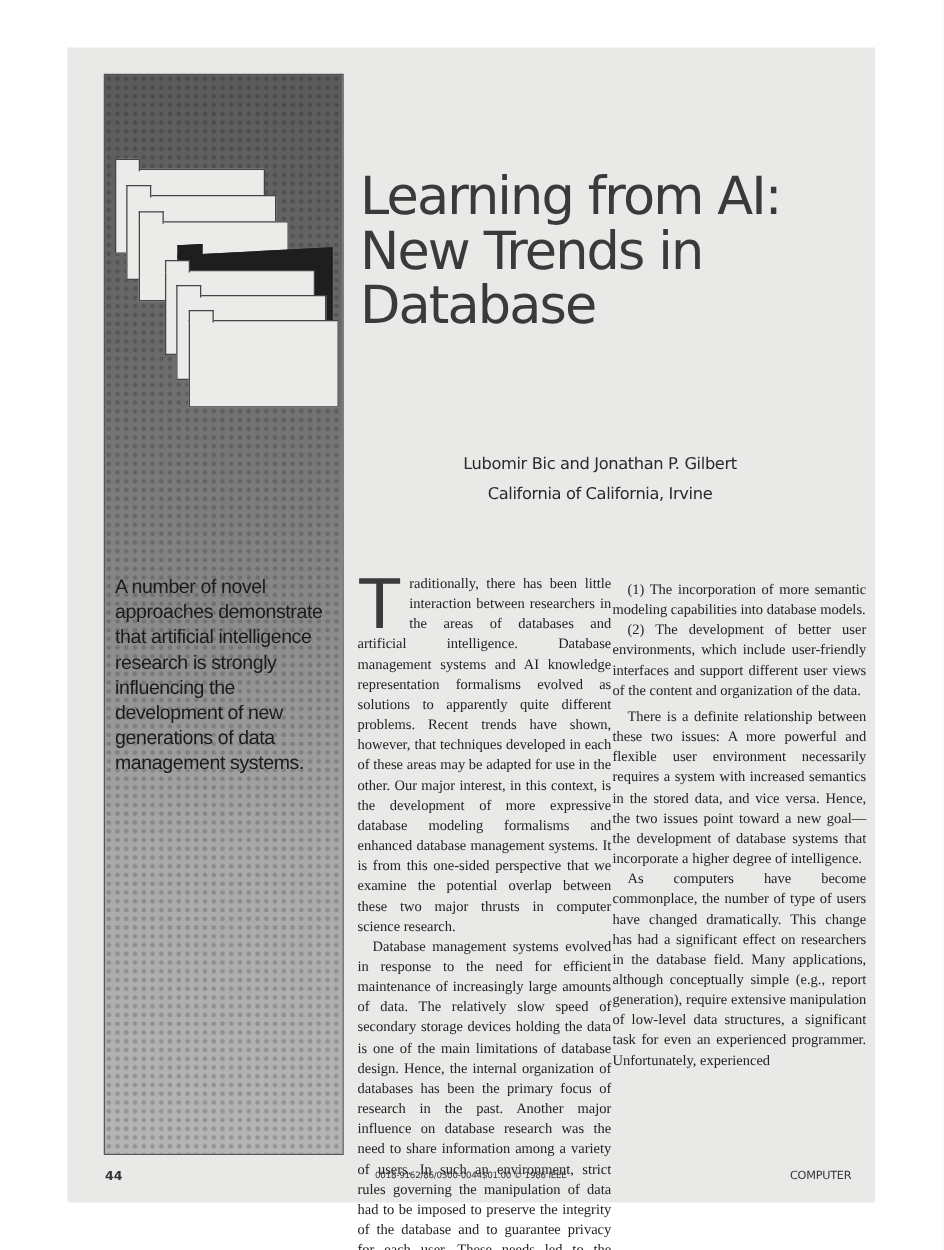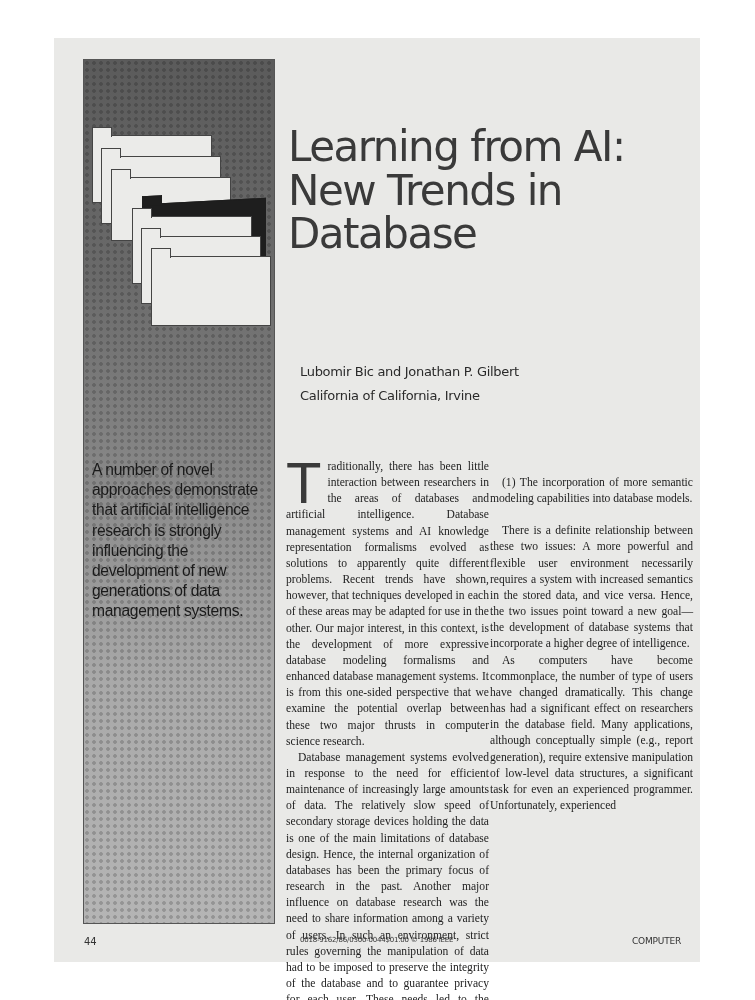"Learning from AI:" .title { top: 125px -> 135px }
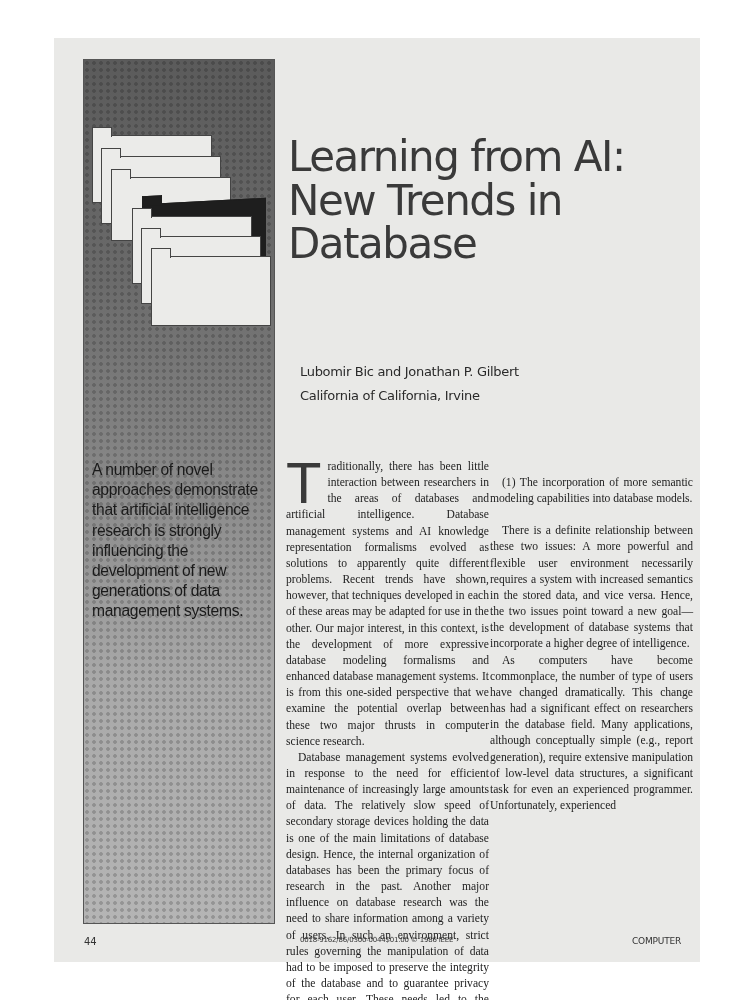"Lubomir Bic and Jonathan P." .authors { text-align: left -> center }
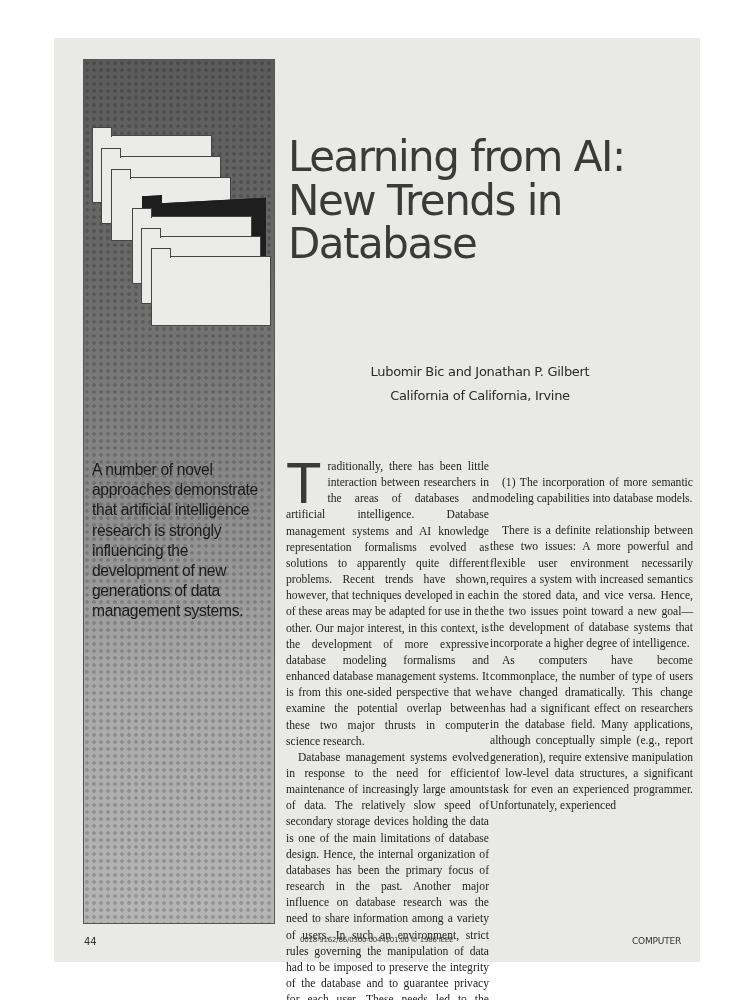"(1) The incorporation of more" .col p.gap { margin-top: 16px -> 5px }
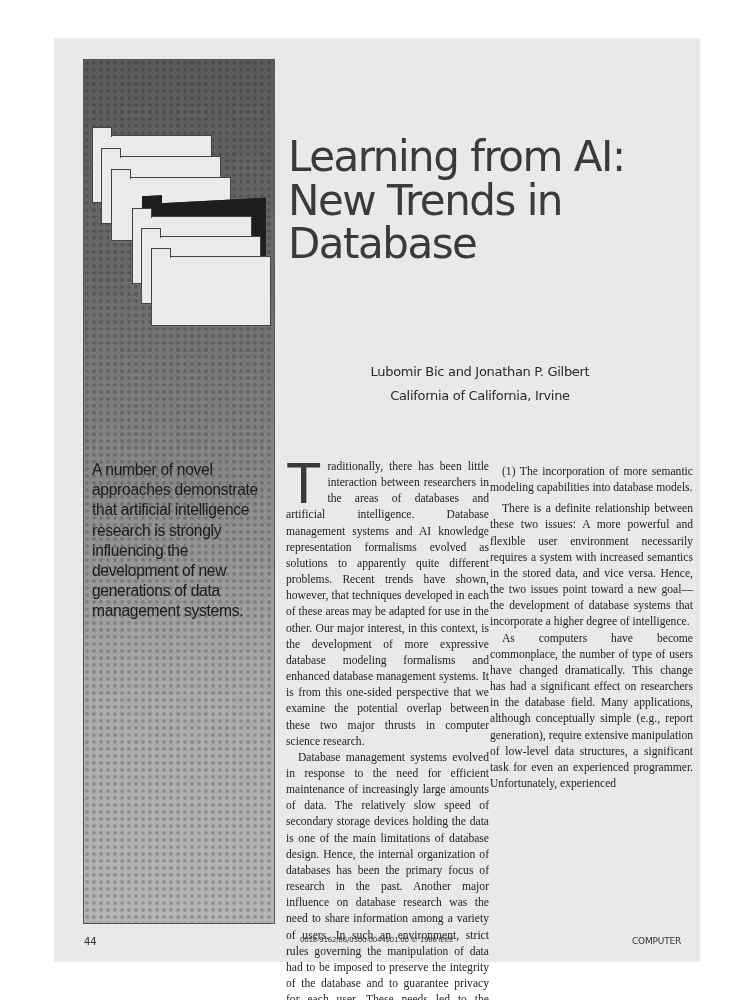"(2) The development of better" p { html: none -> <p>(2) The development of better user environments, which include user-friendly interfaces and support different user views of the content and organization of the data.</p> }
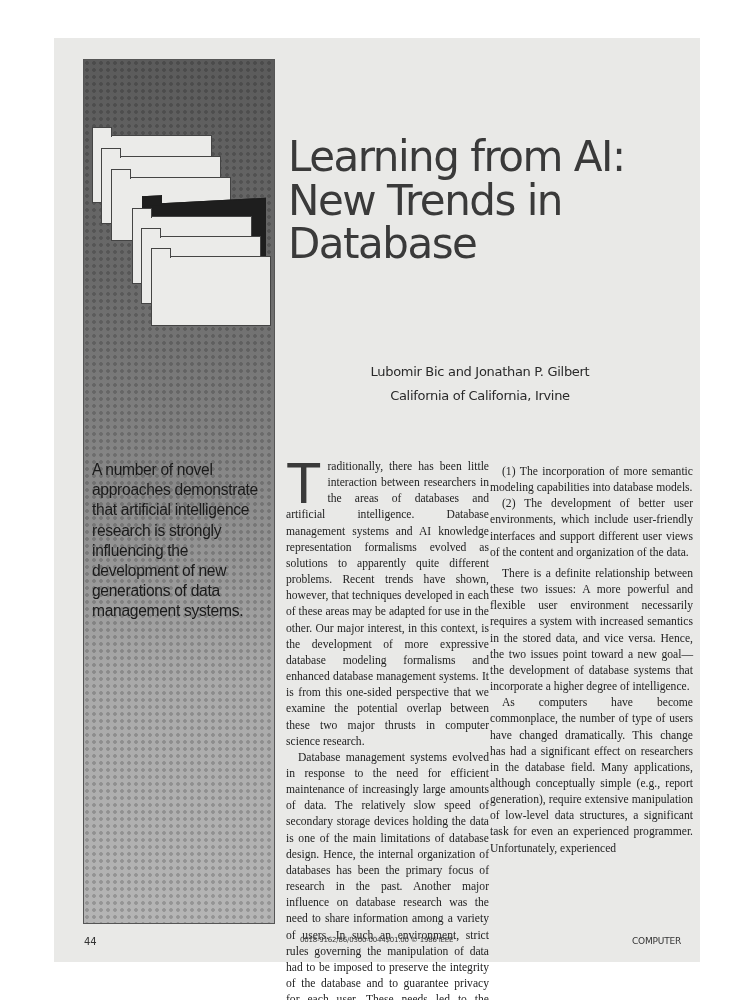"44" .folio { font-weight: none -> bold }
